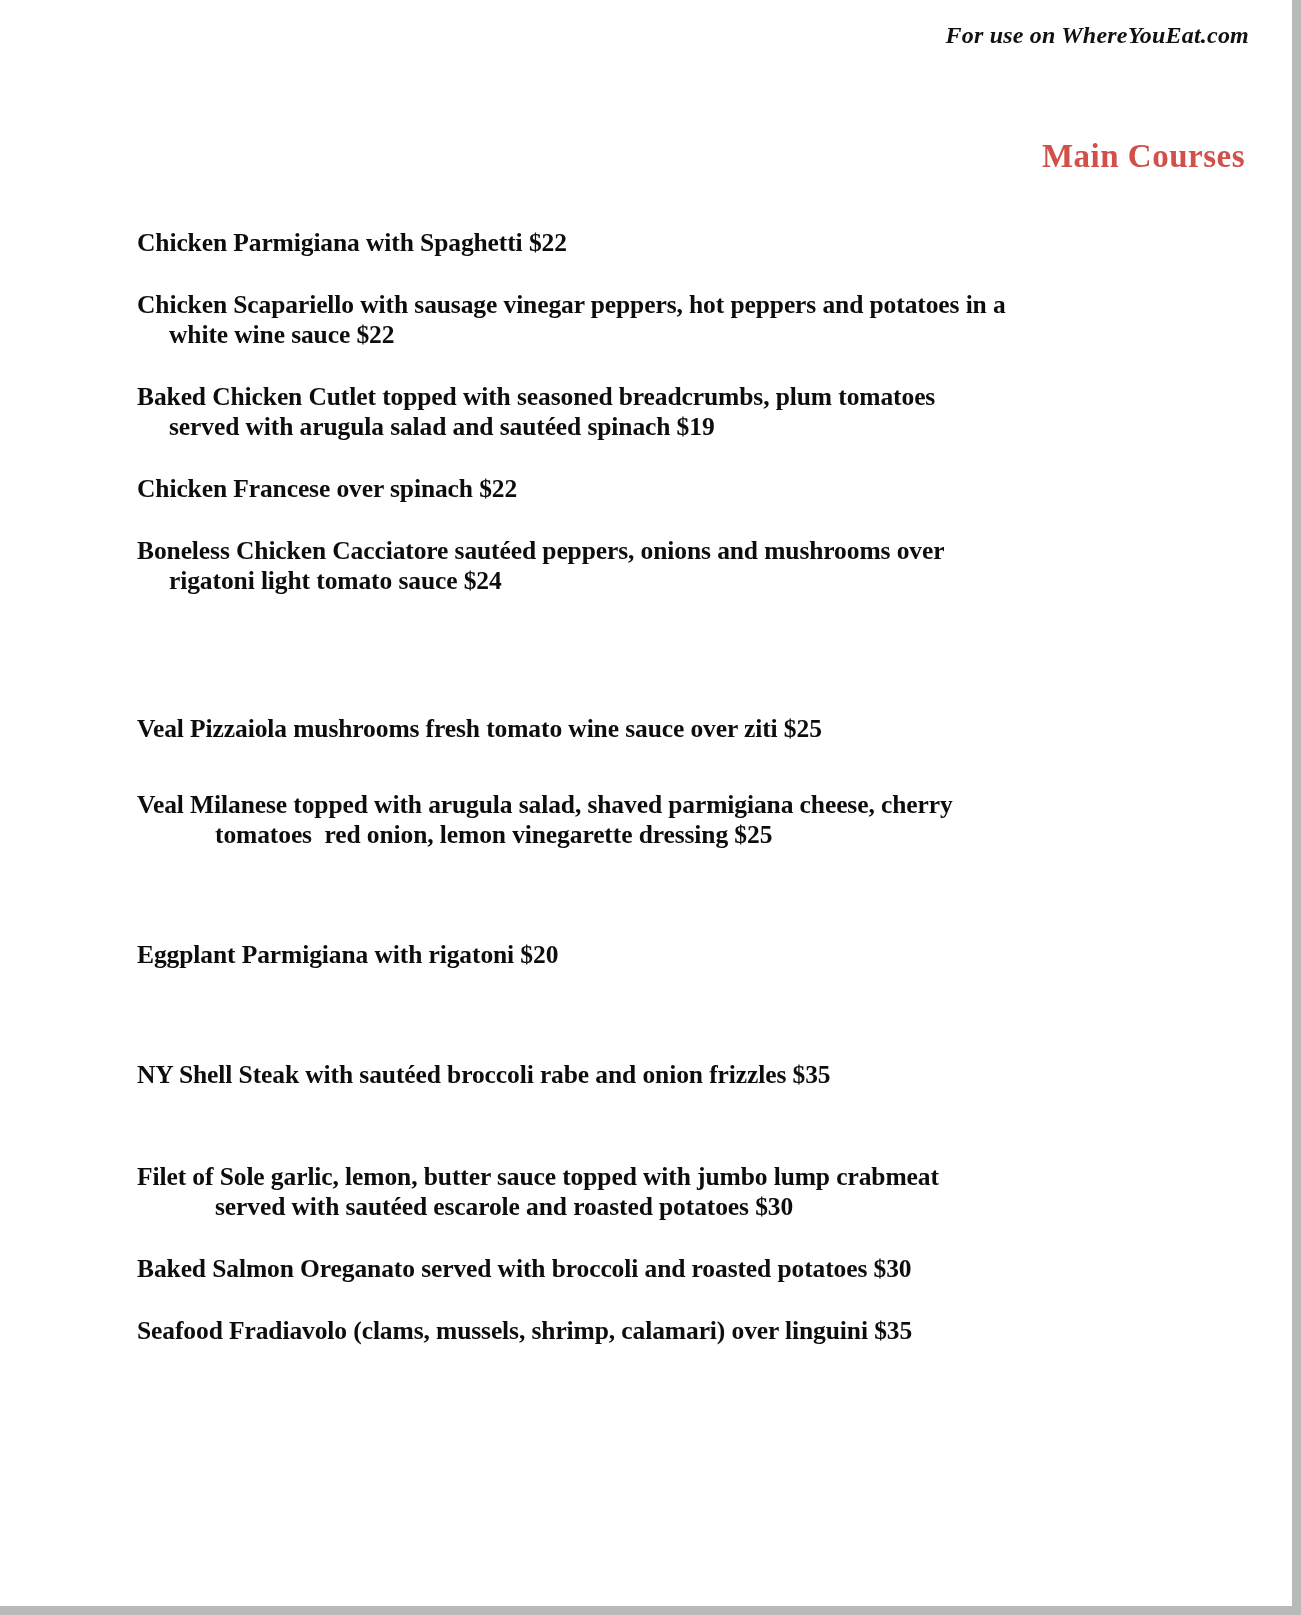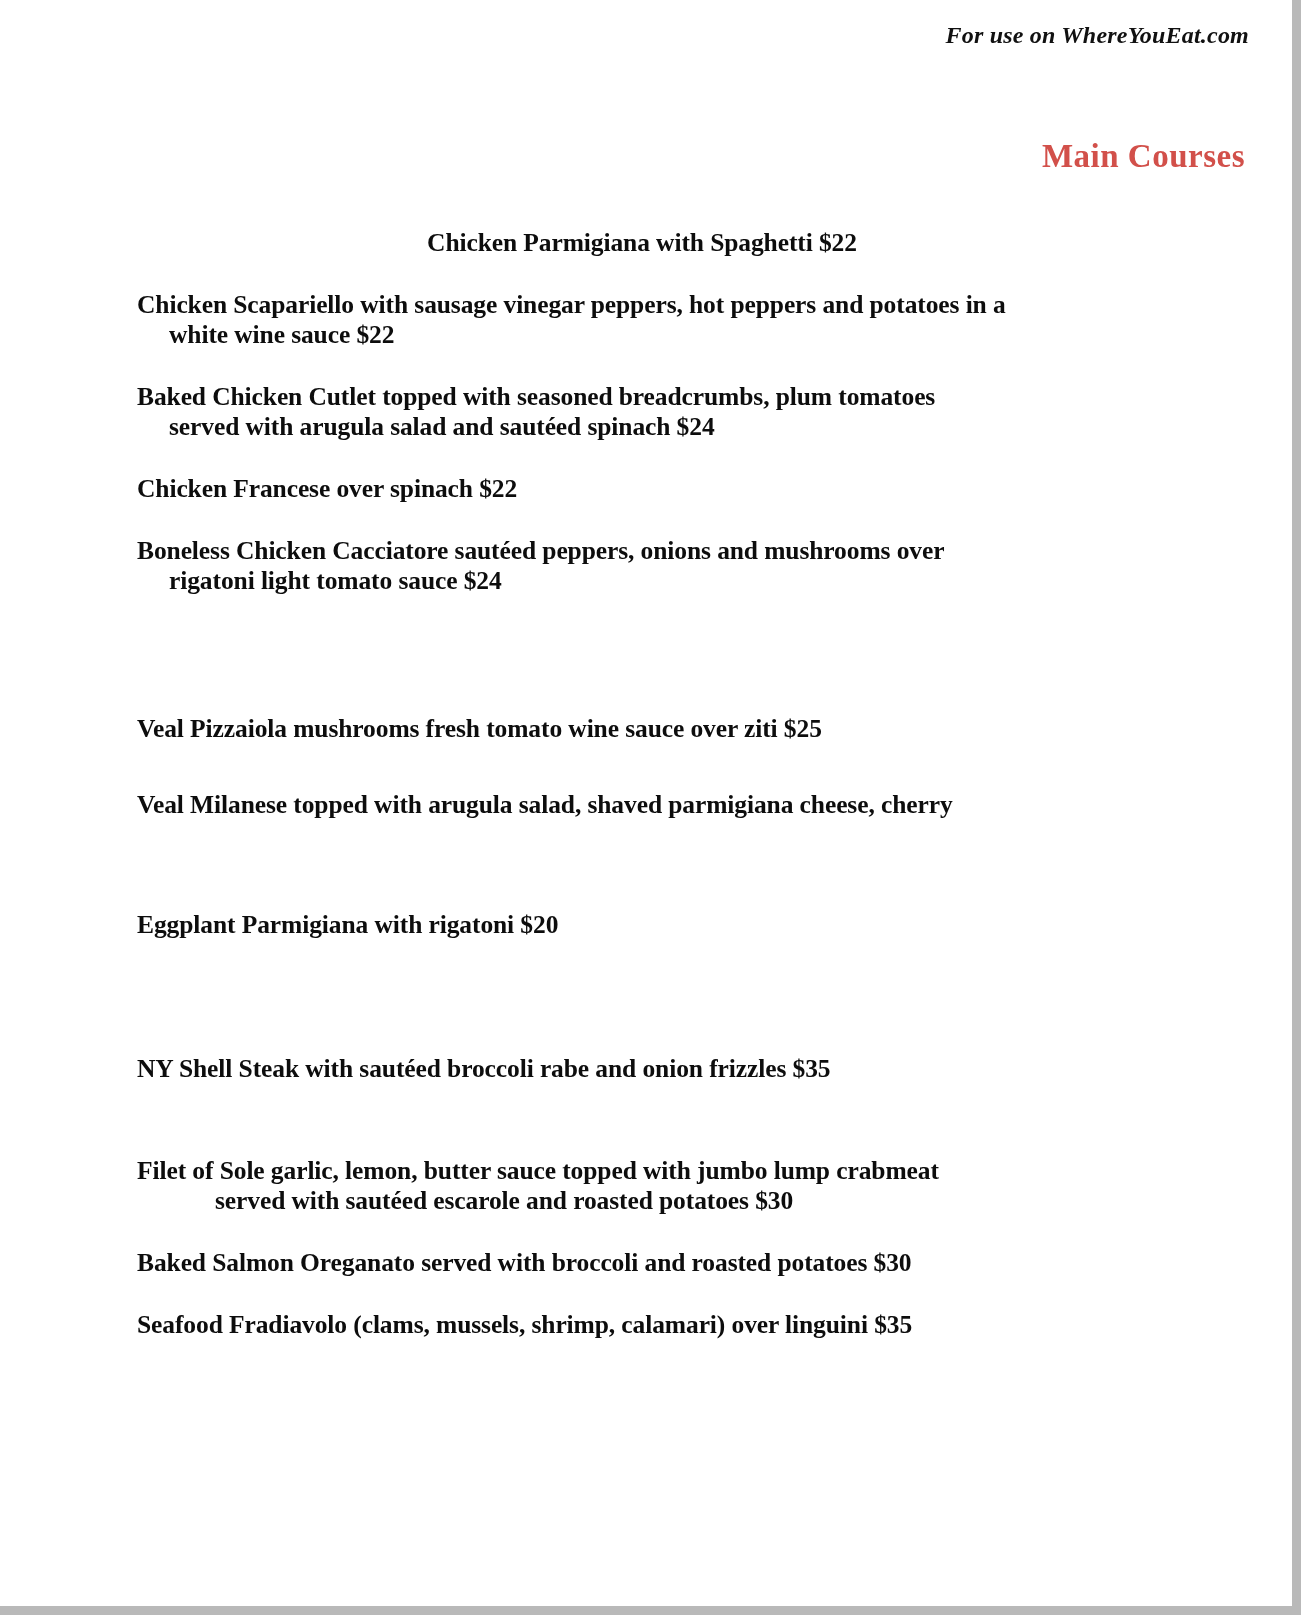"Chicken Parmigiana with Spaghetti $22" span.first { text-align: center -> none }
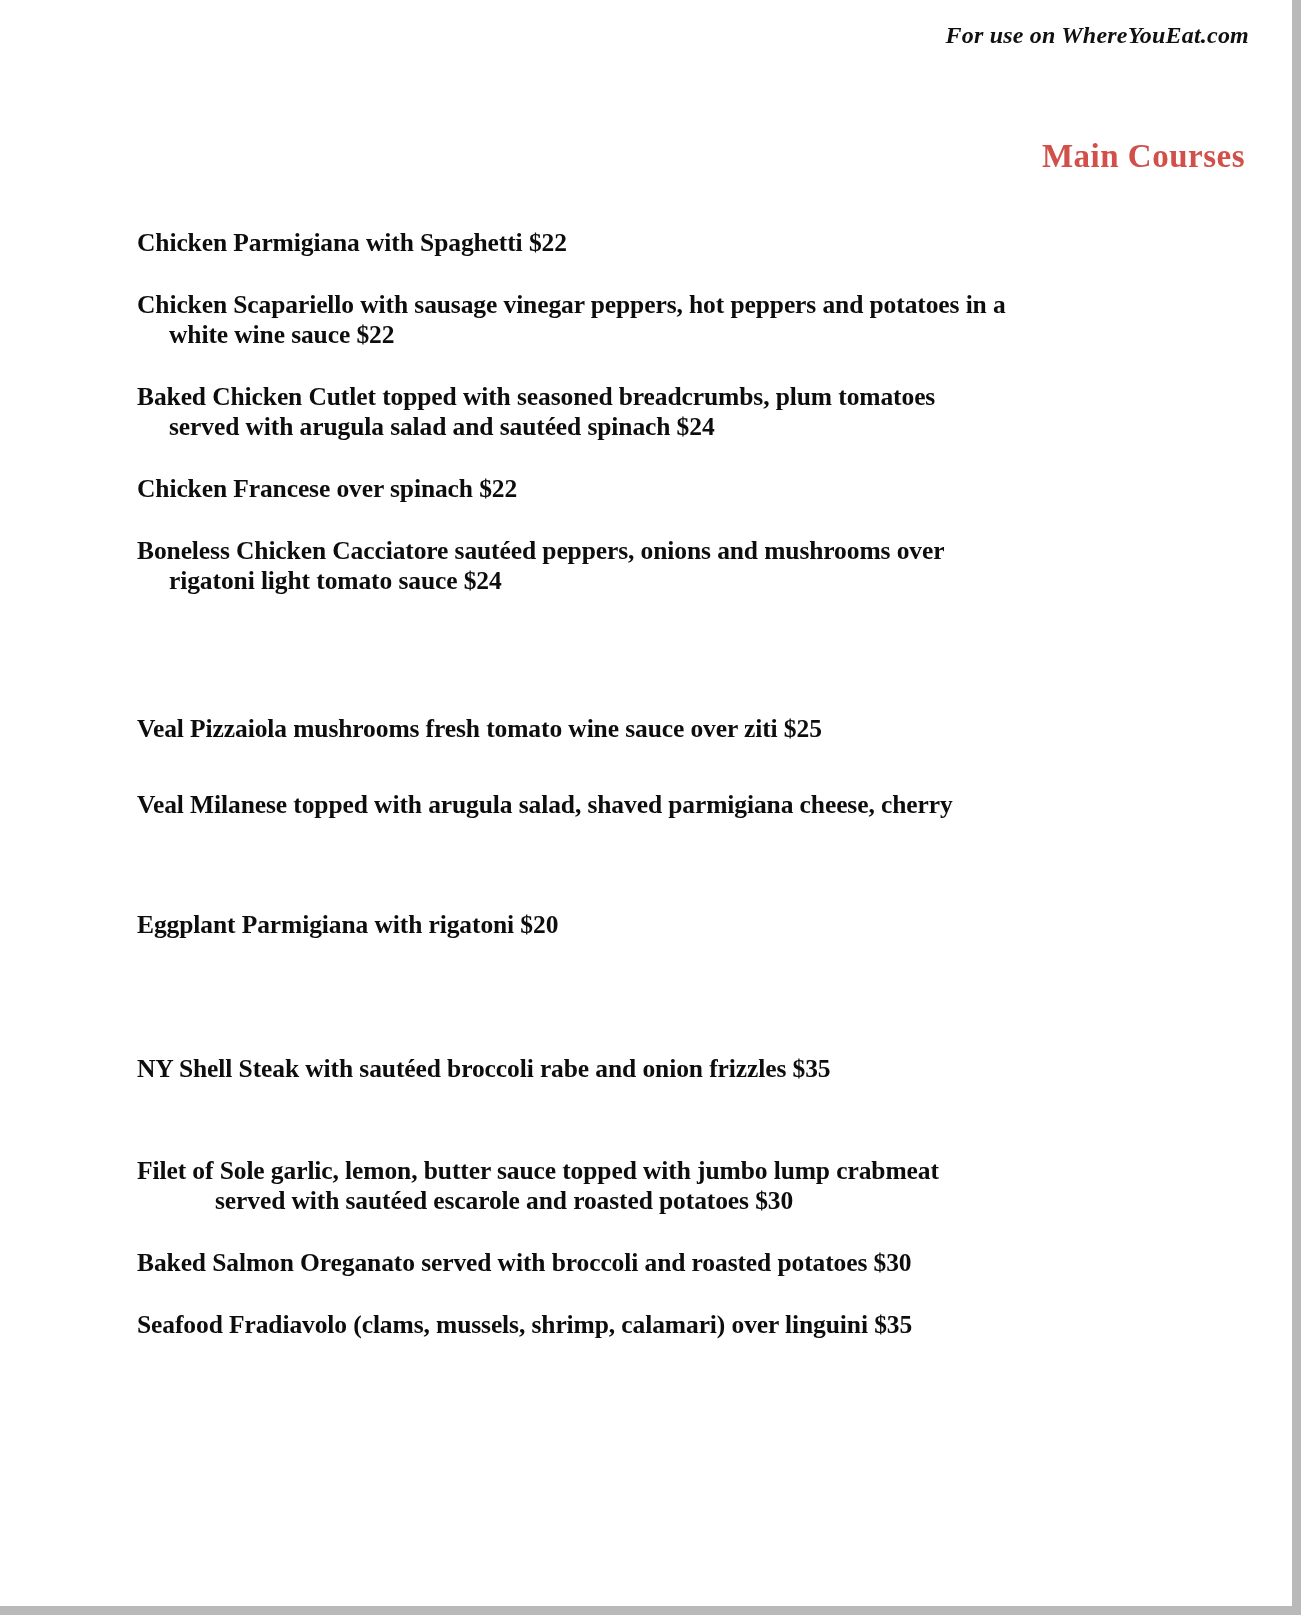"served with arugula salad and" span.cont { text: $24 -> $19 }
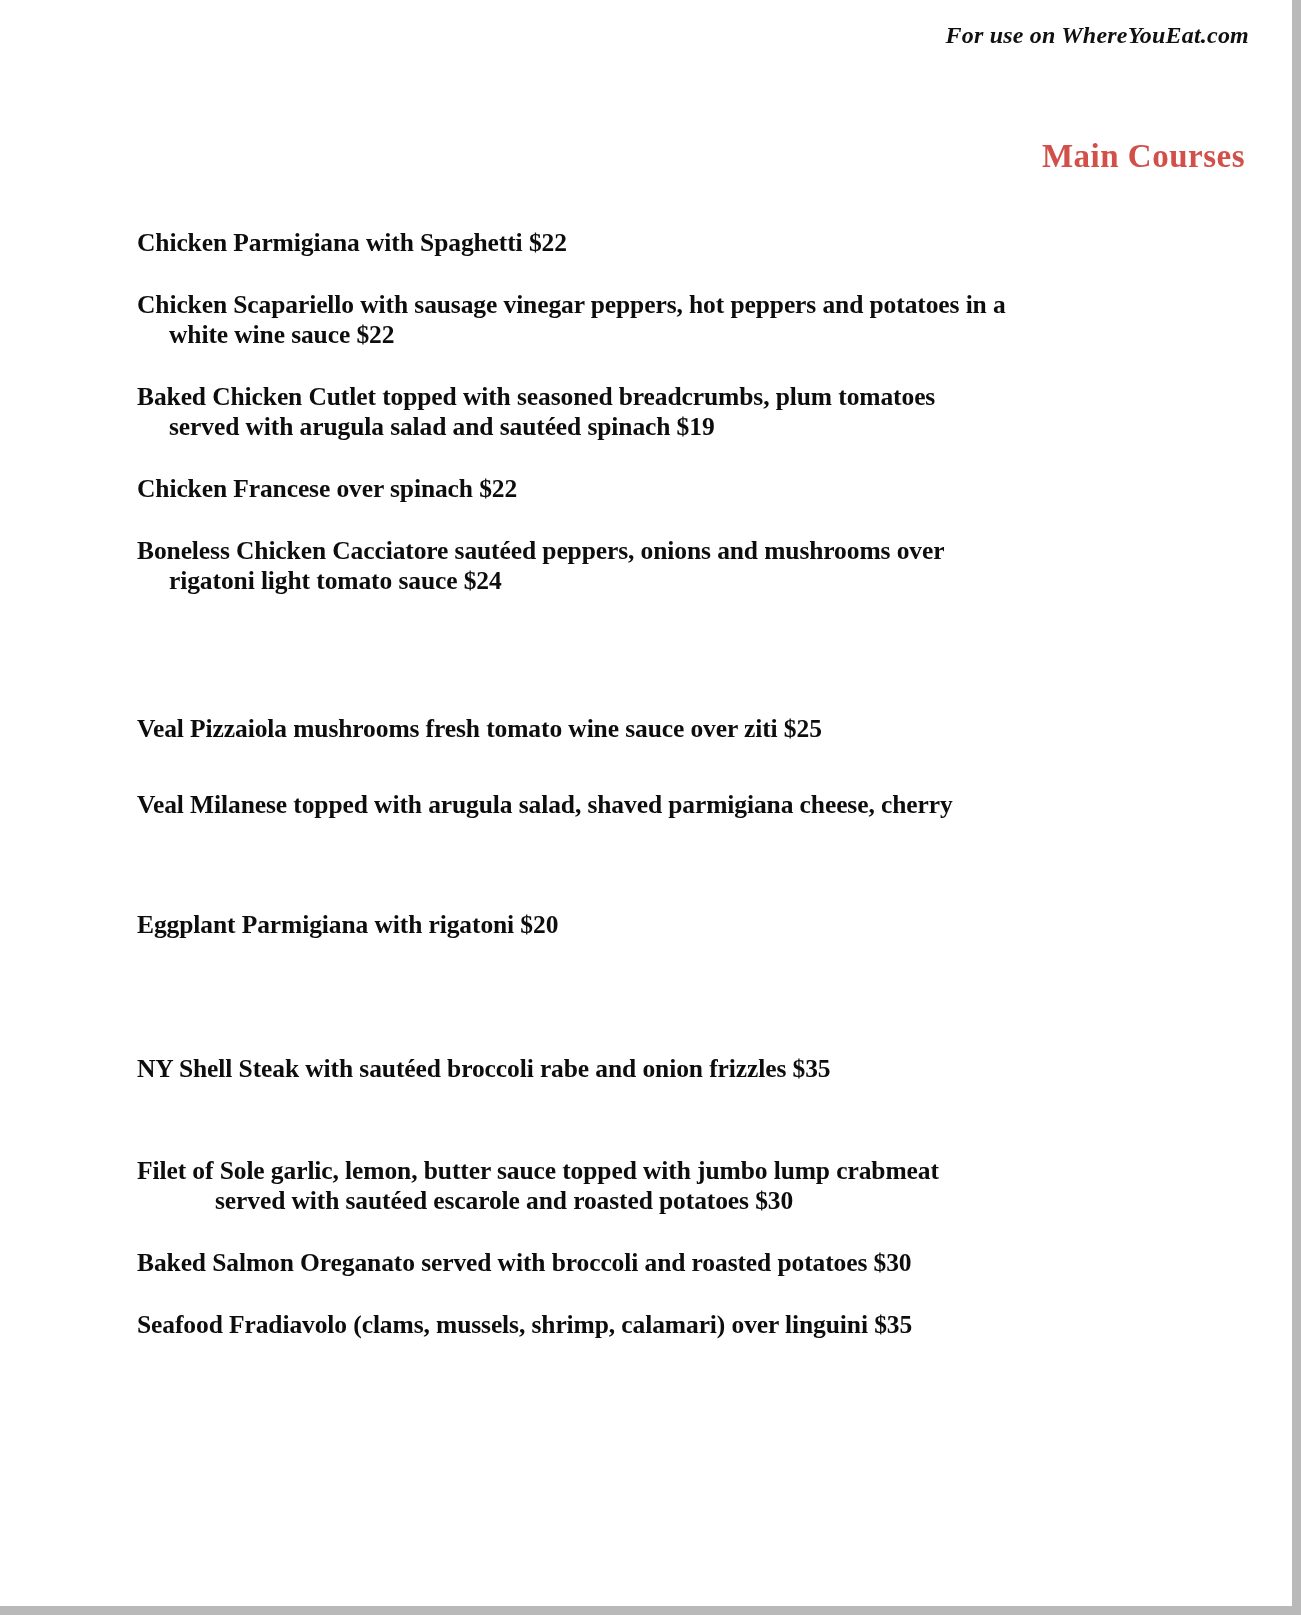"tomatoes red onion, lemon vinegarette" span.cont { html: none -> <span>tomatoes red onion, lemon vinegarette dressing $25</span> }
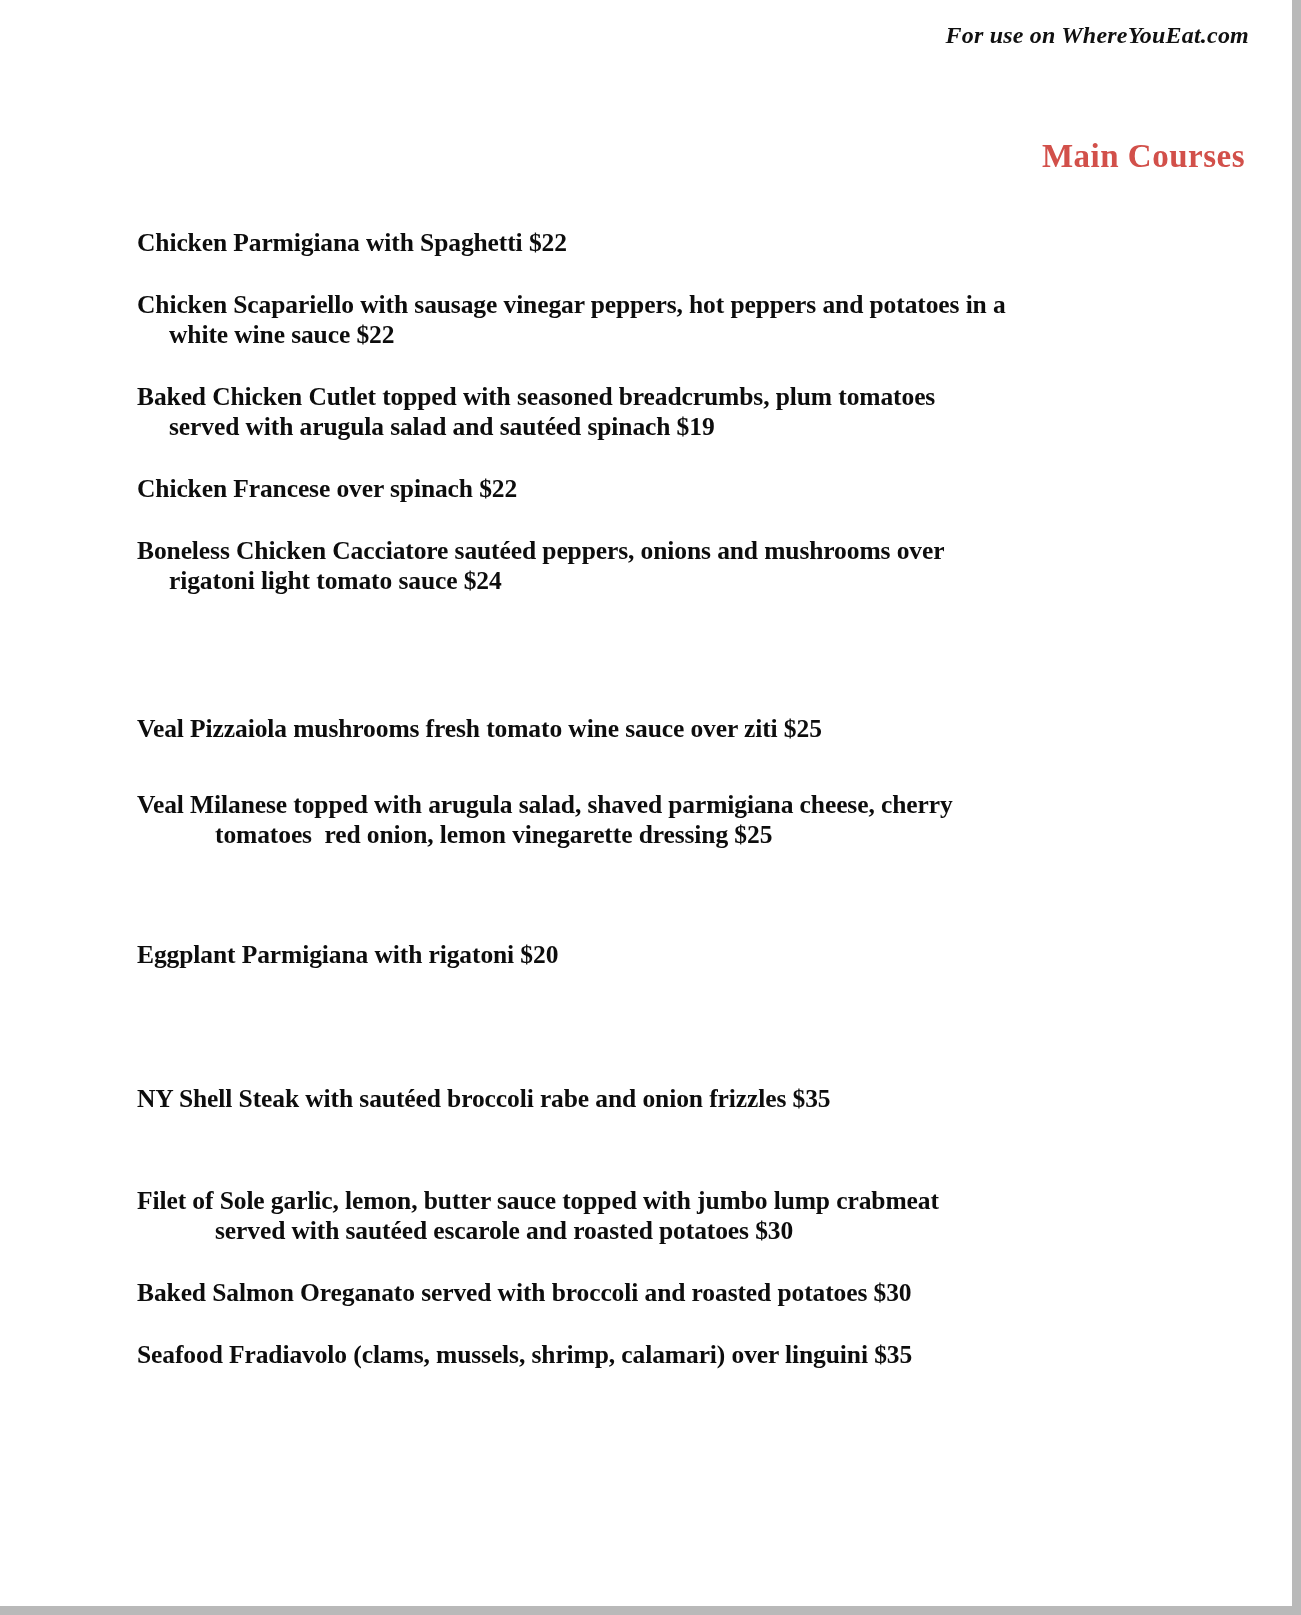"NY Shell Steak with sautéed" span.first { margin-top: 24px -> none }
